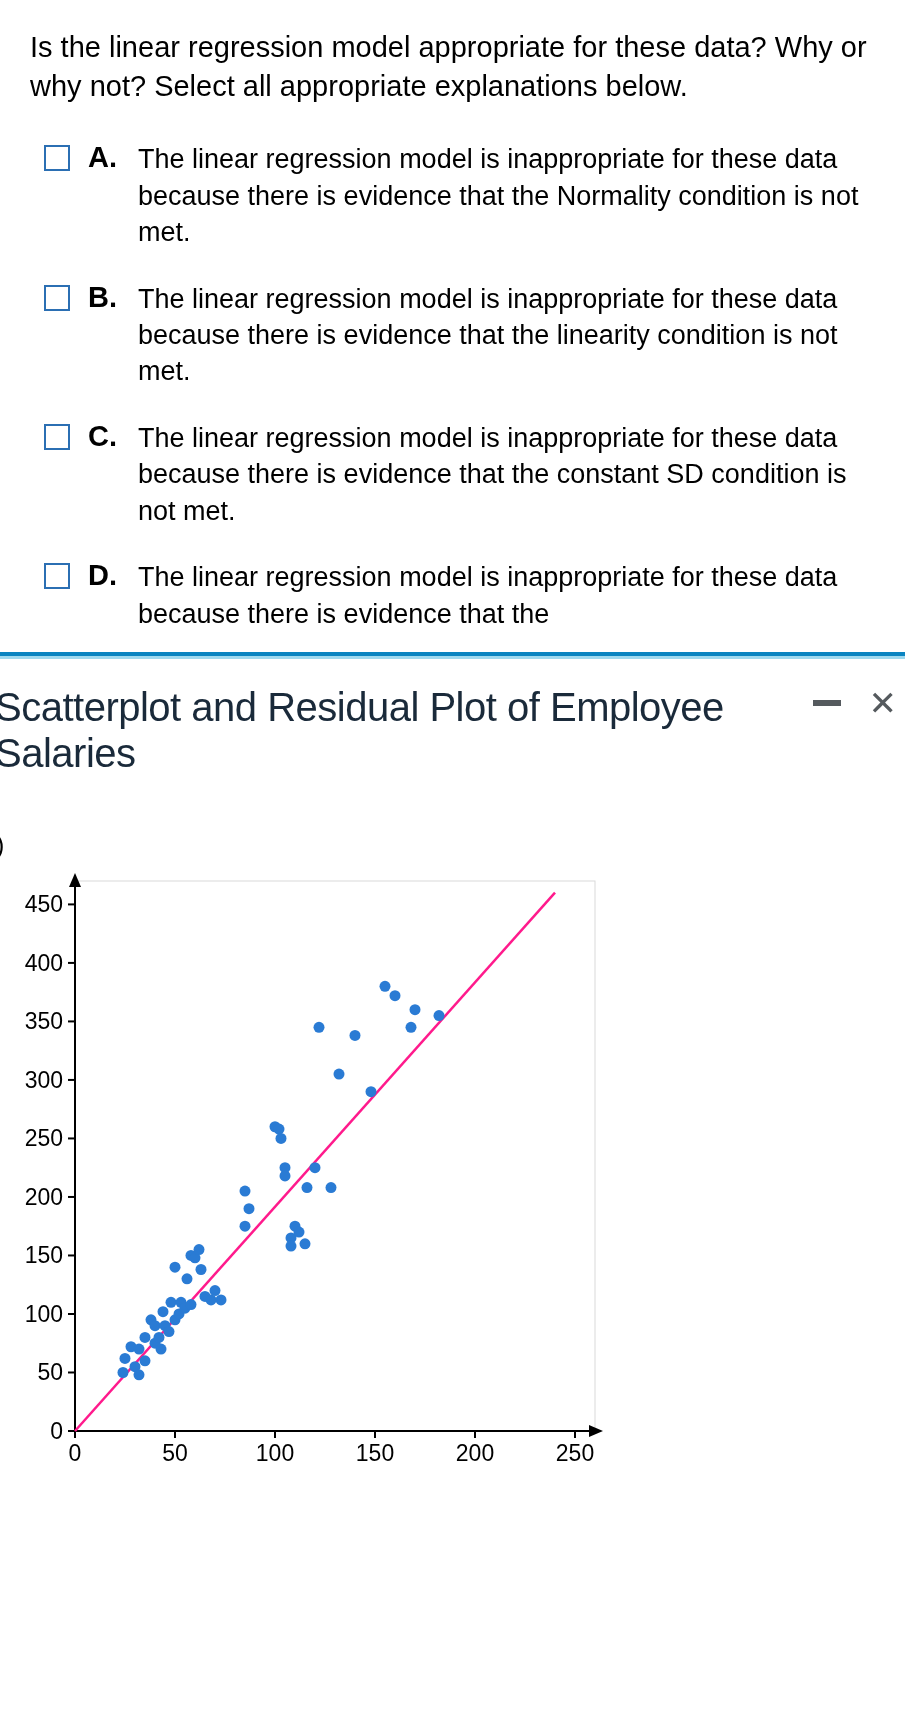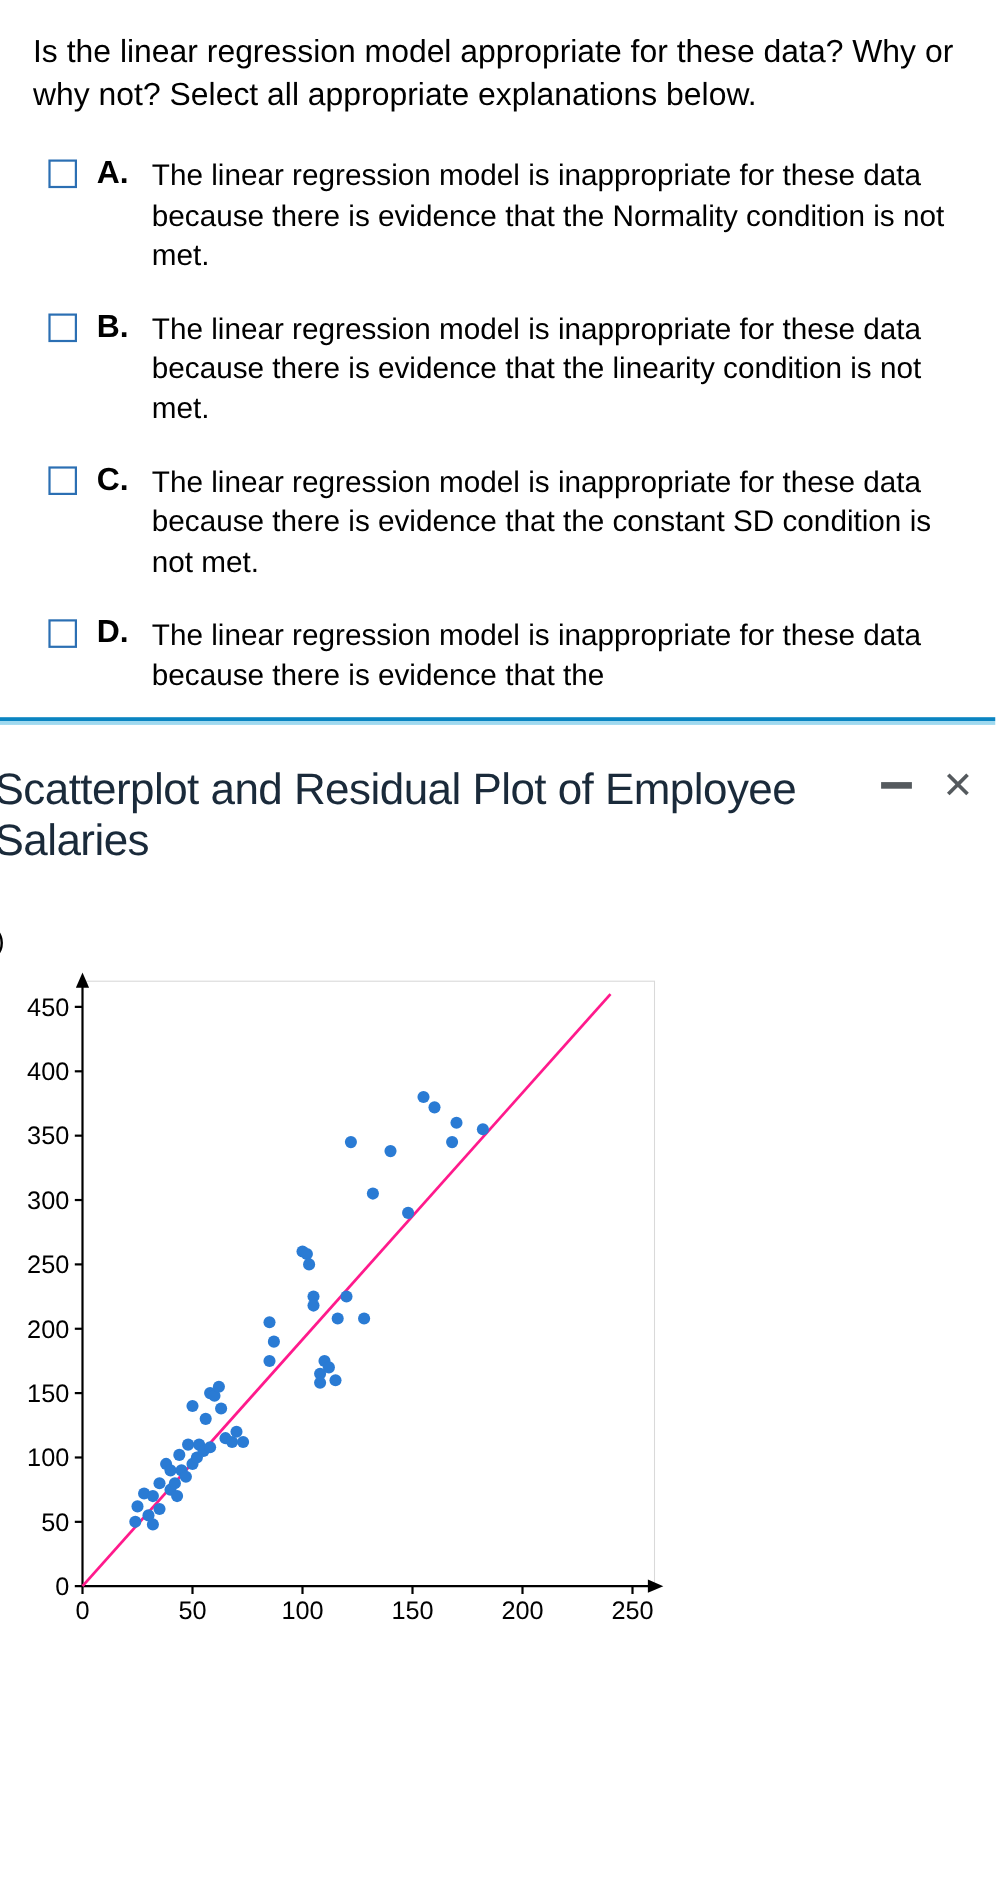"Scatterplot and Residual Plot of" .popup { margin-top: 11px -> none; padding: 25px 20px 10px 0 -> 25px 8px 10px 0 }
